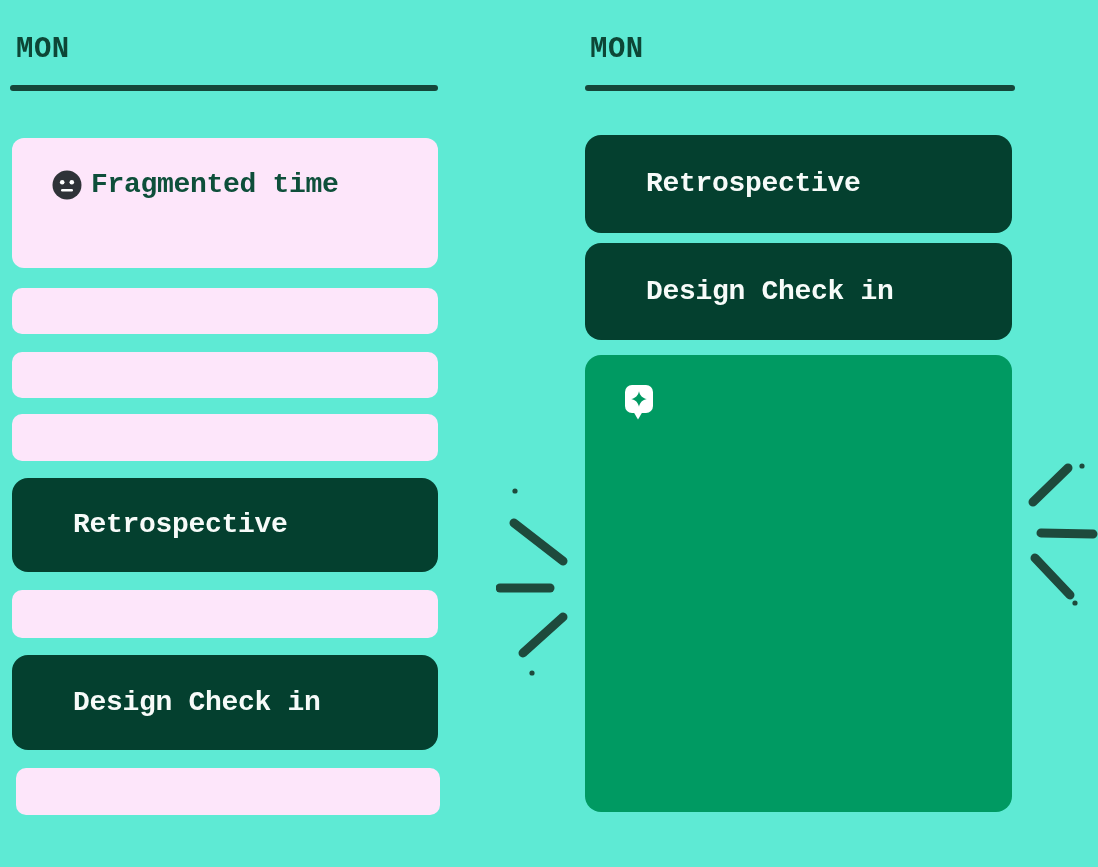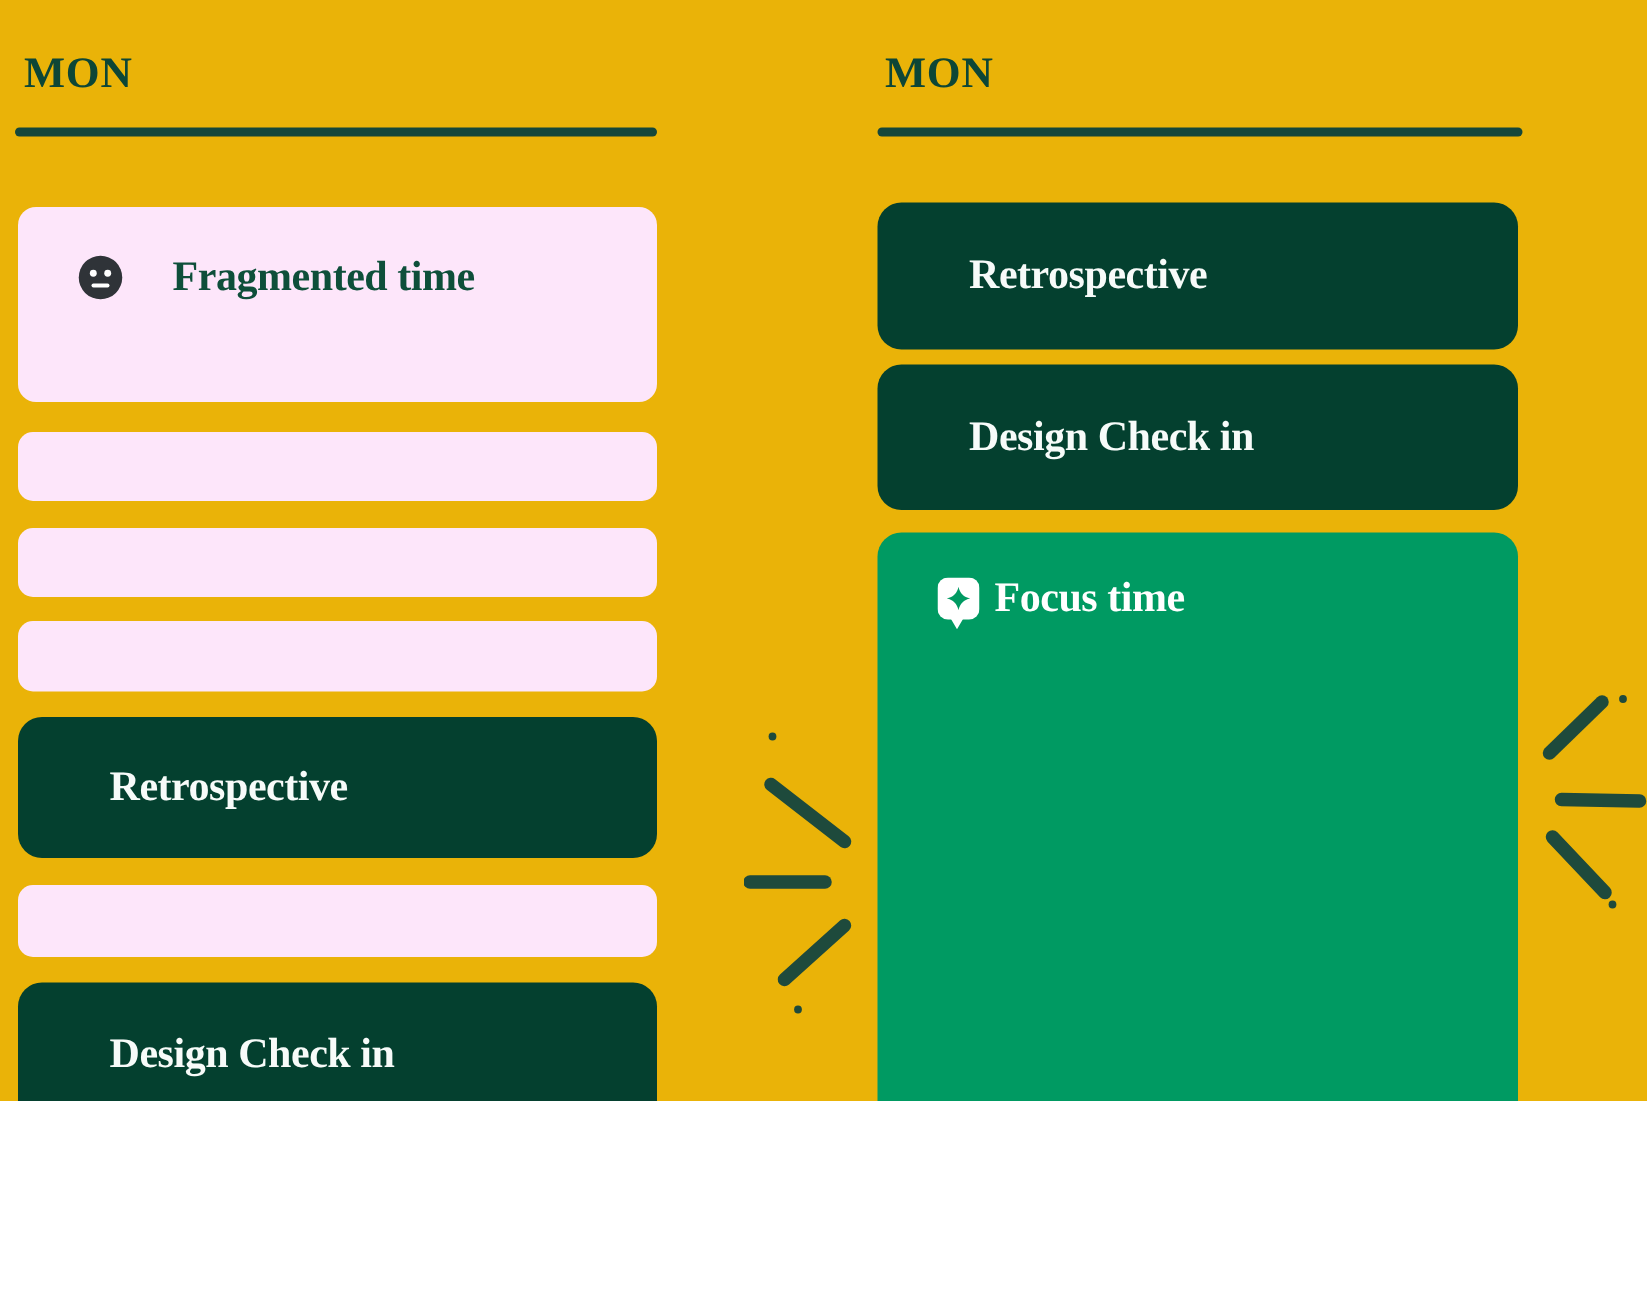"MON" .canvas { background: #eab308 -> #5eead4; font-family: Liberation Serif, serif -> Liberation Mono, monospace; height: 734px -> 867px }
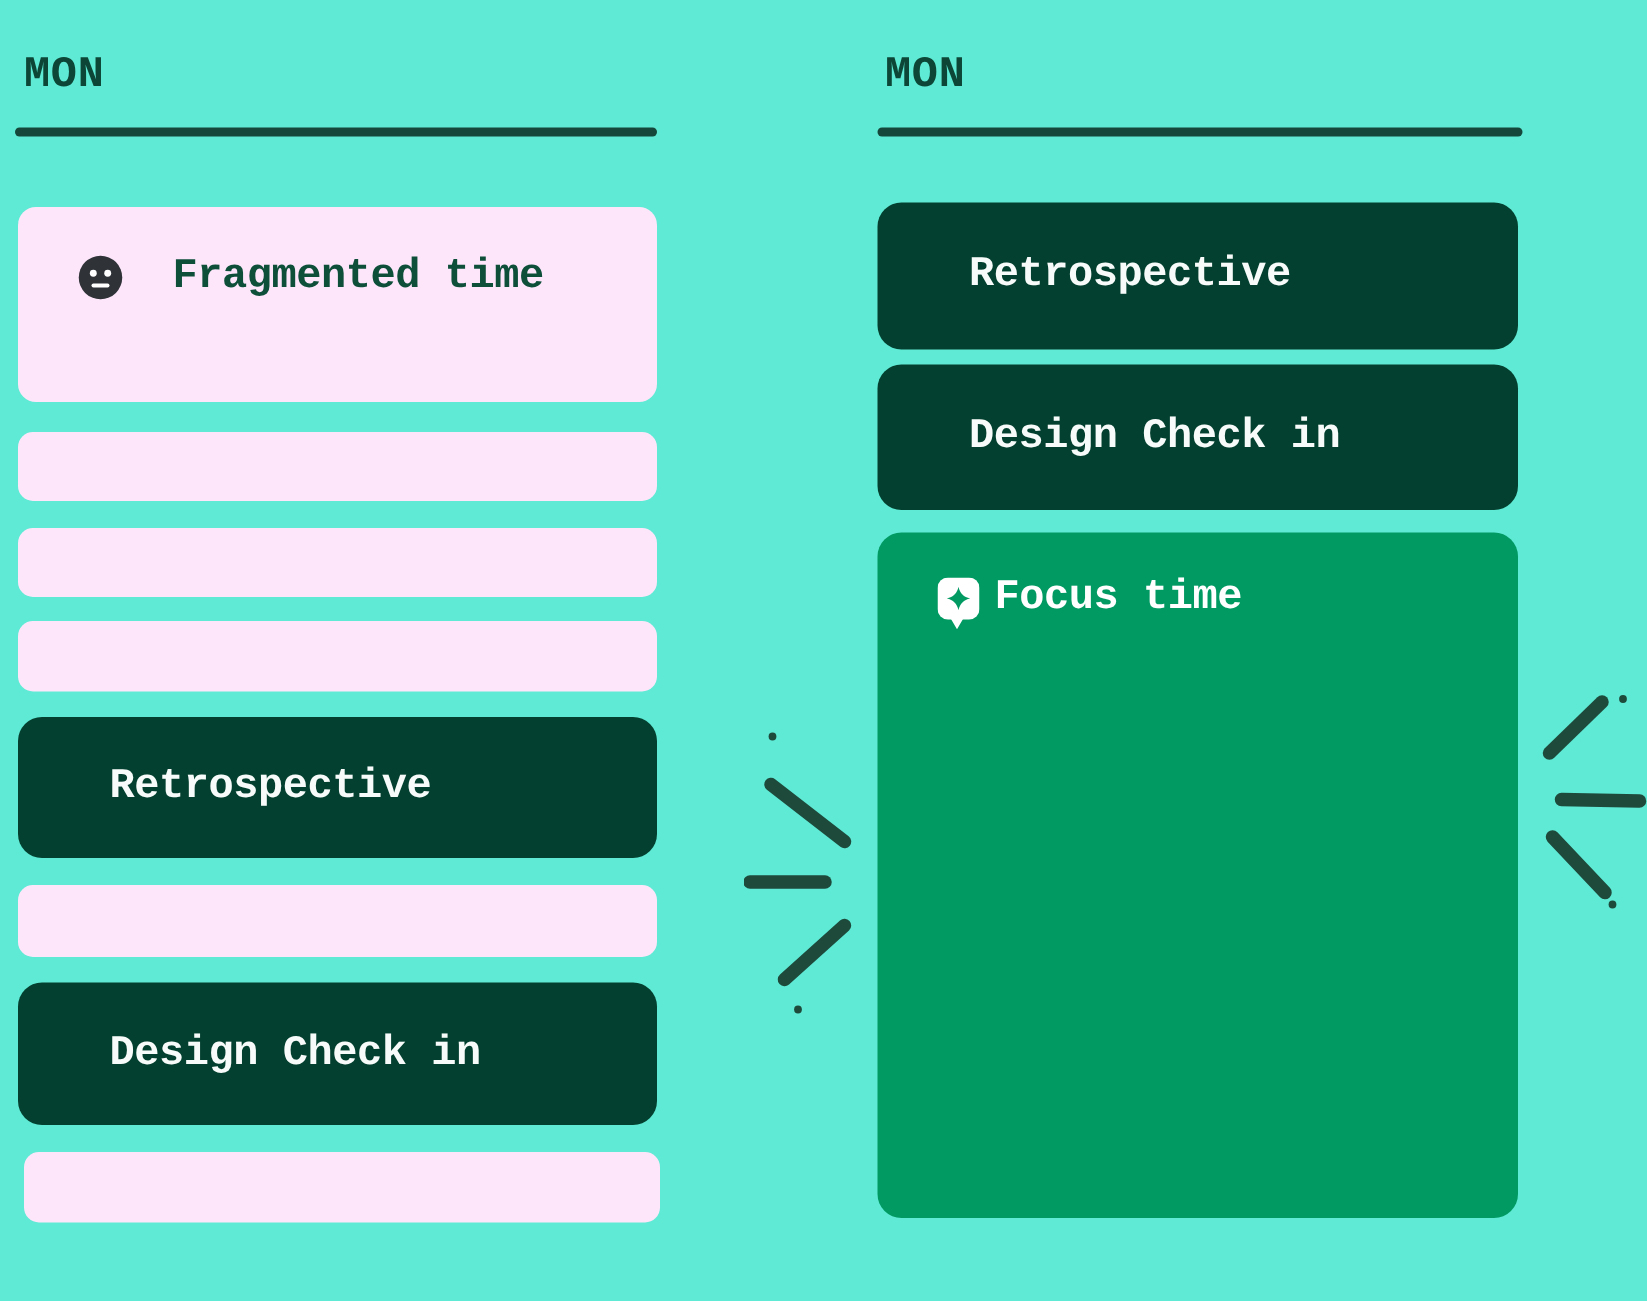"Fragmented time" .fragmented .event-title { margin-left: 24px -> none }
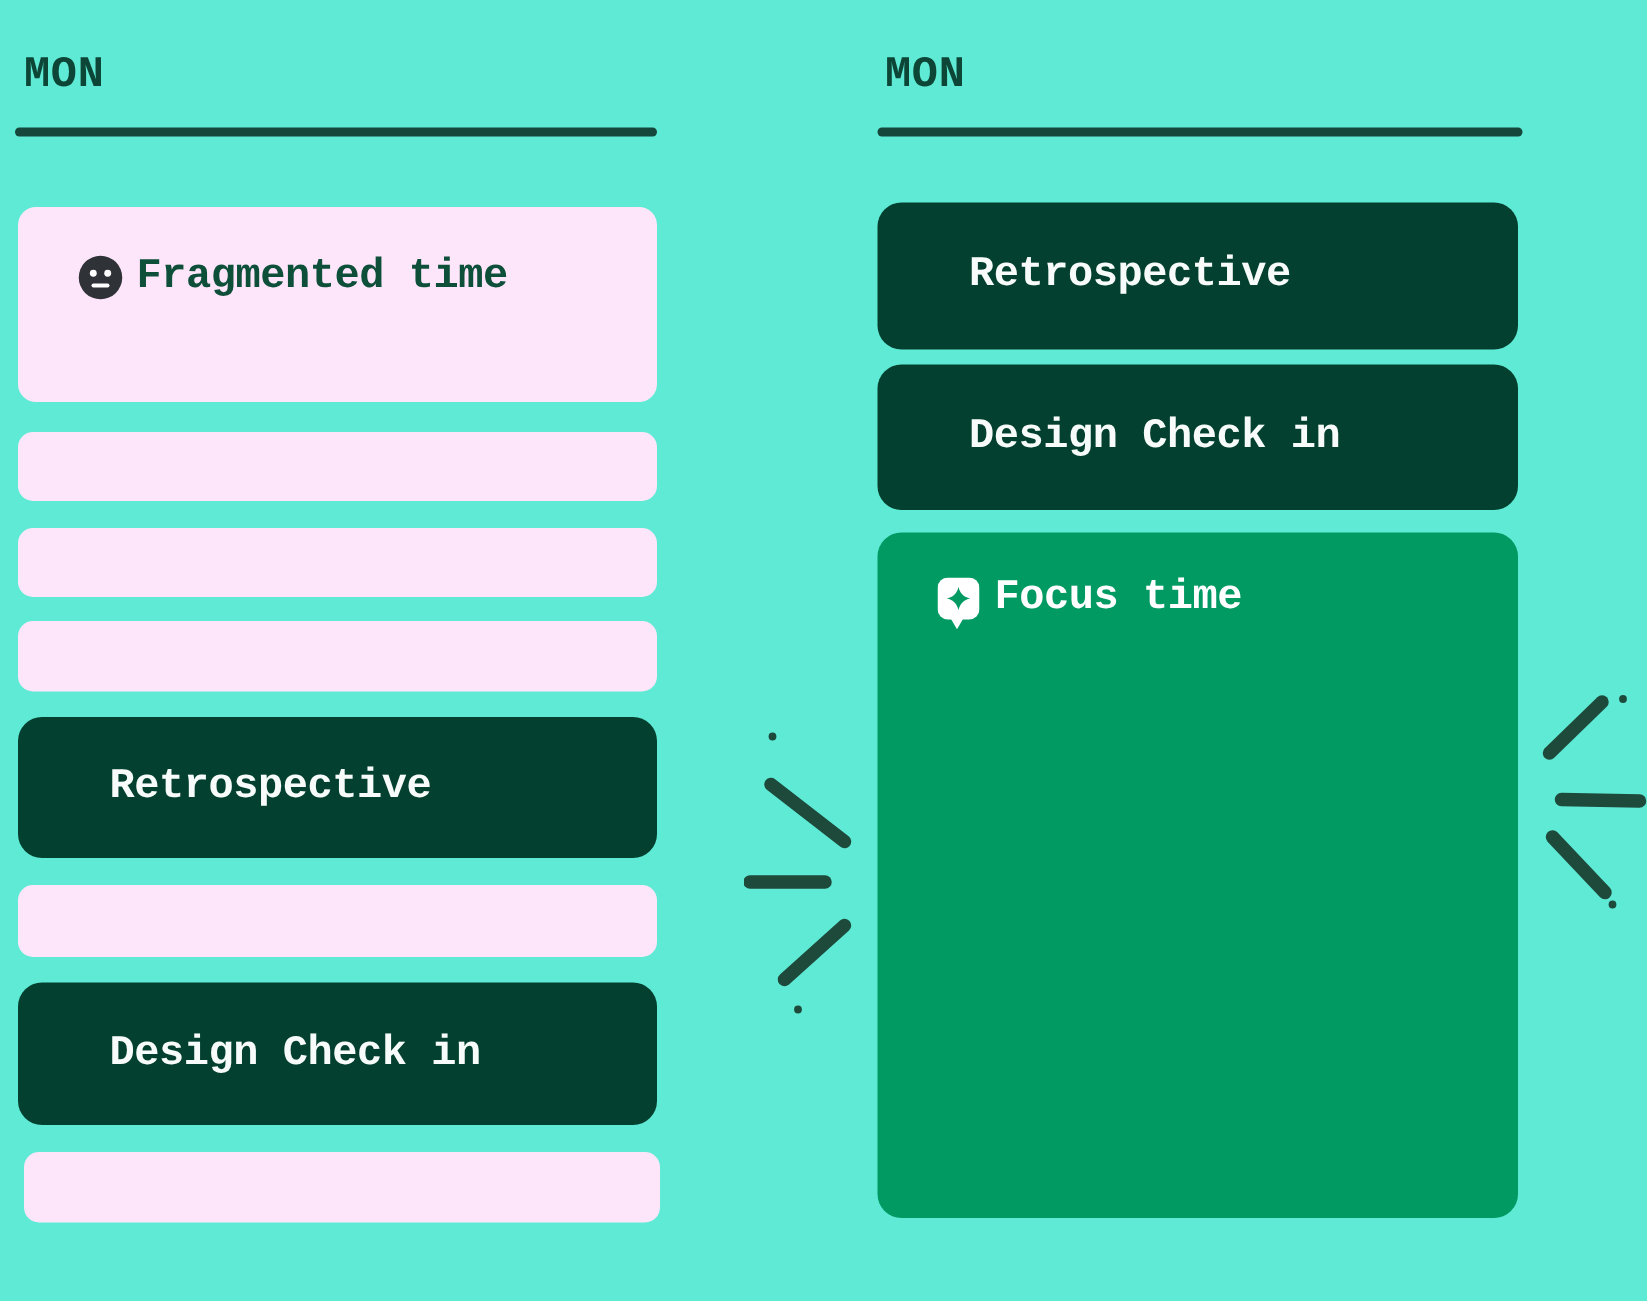"Focus time" span.event-title { html: <span>Focus time</span> -> none }
